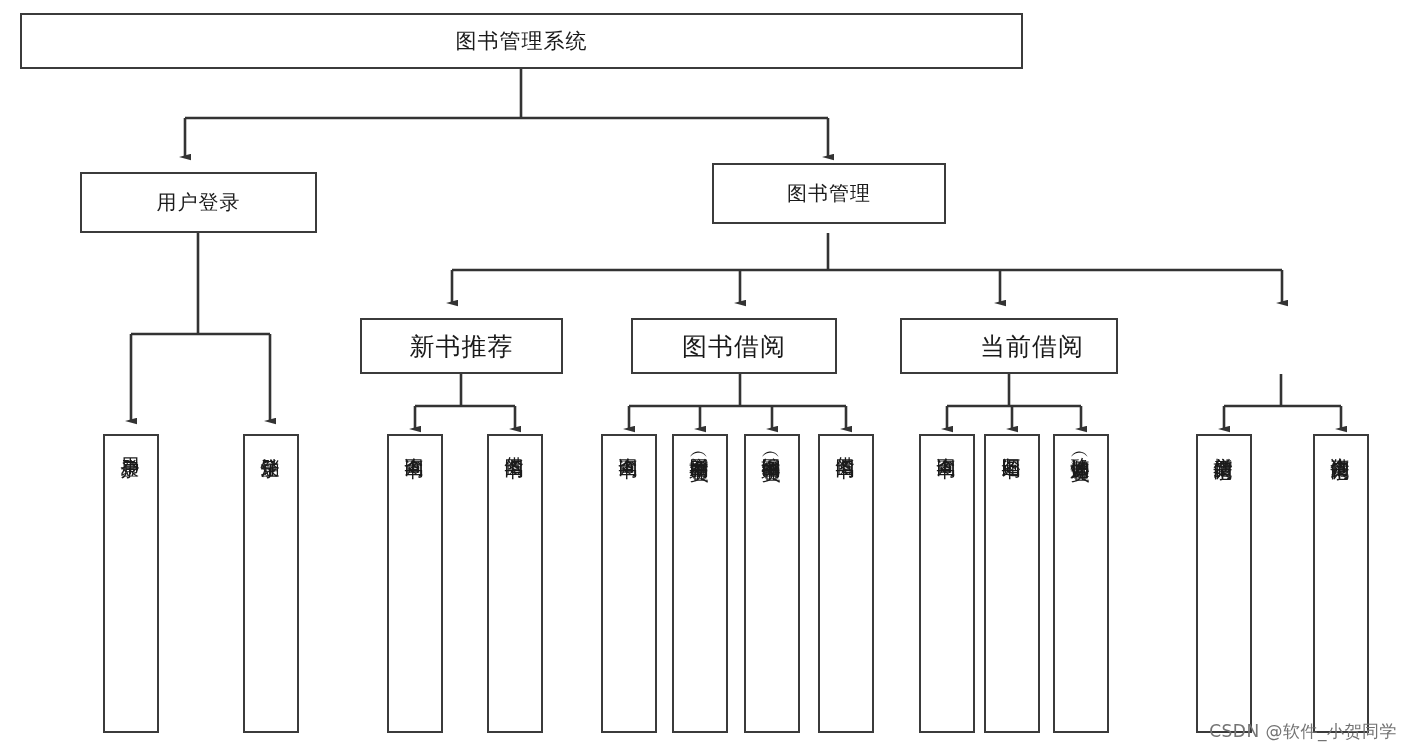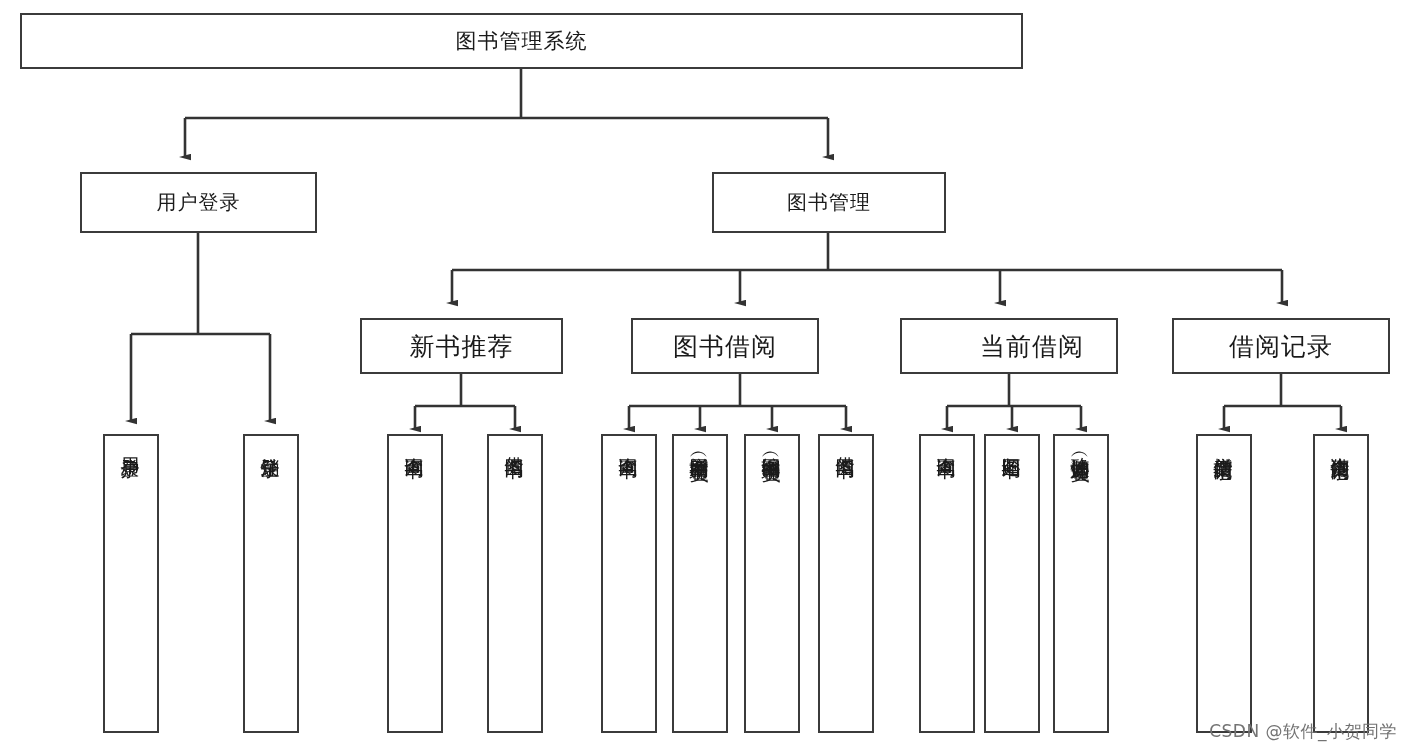"图书管理" div.node { top: 172px -> 163px }
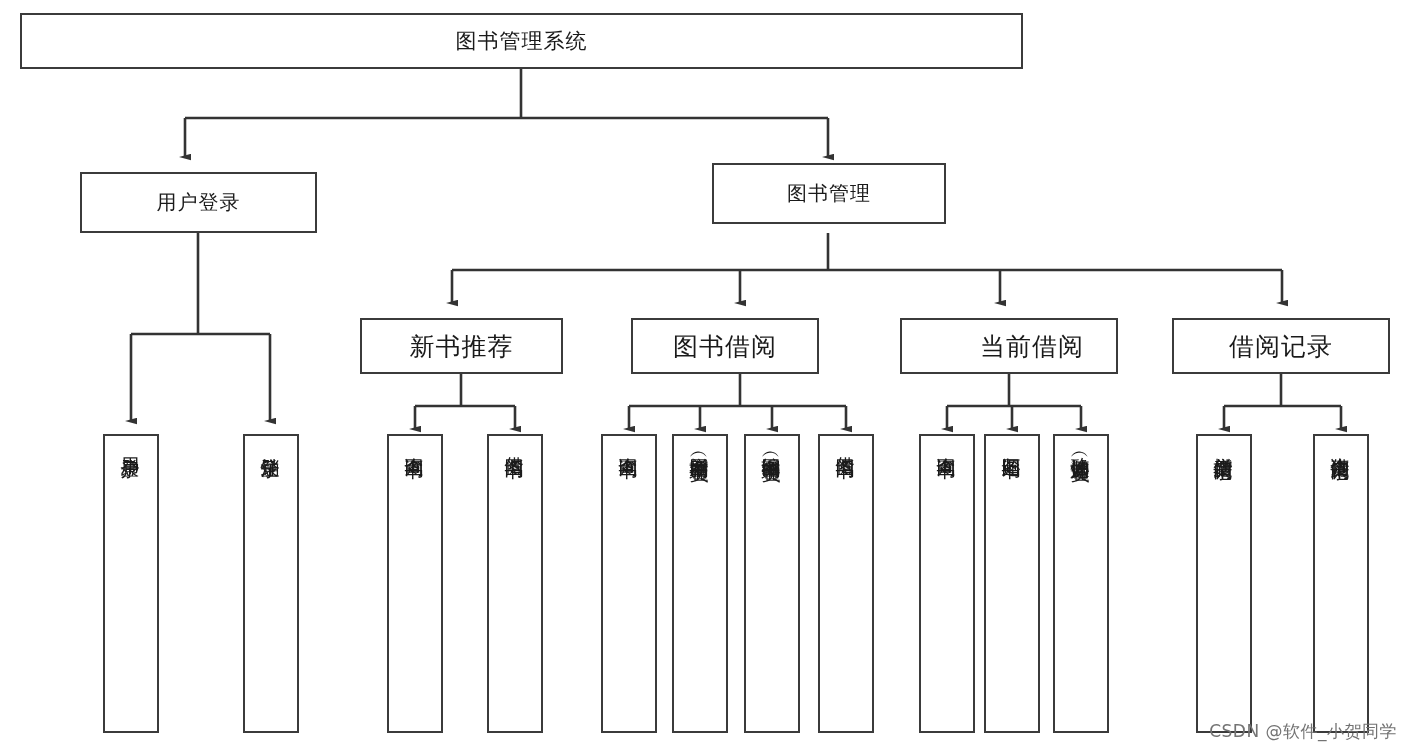"图书借阅" div.node { width: 188px -> 206px }
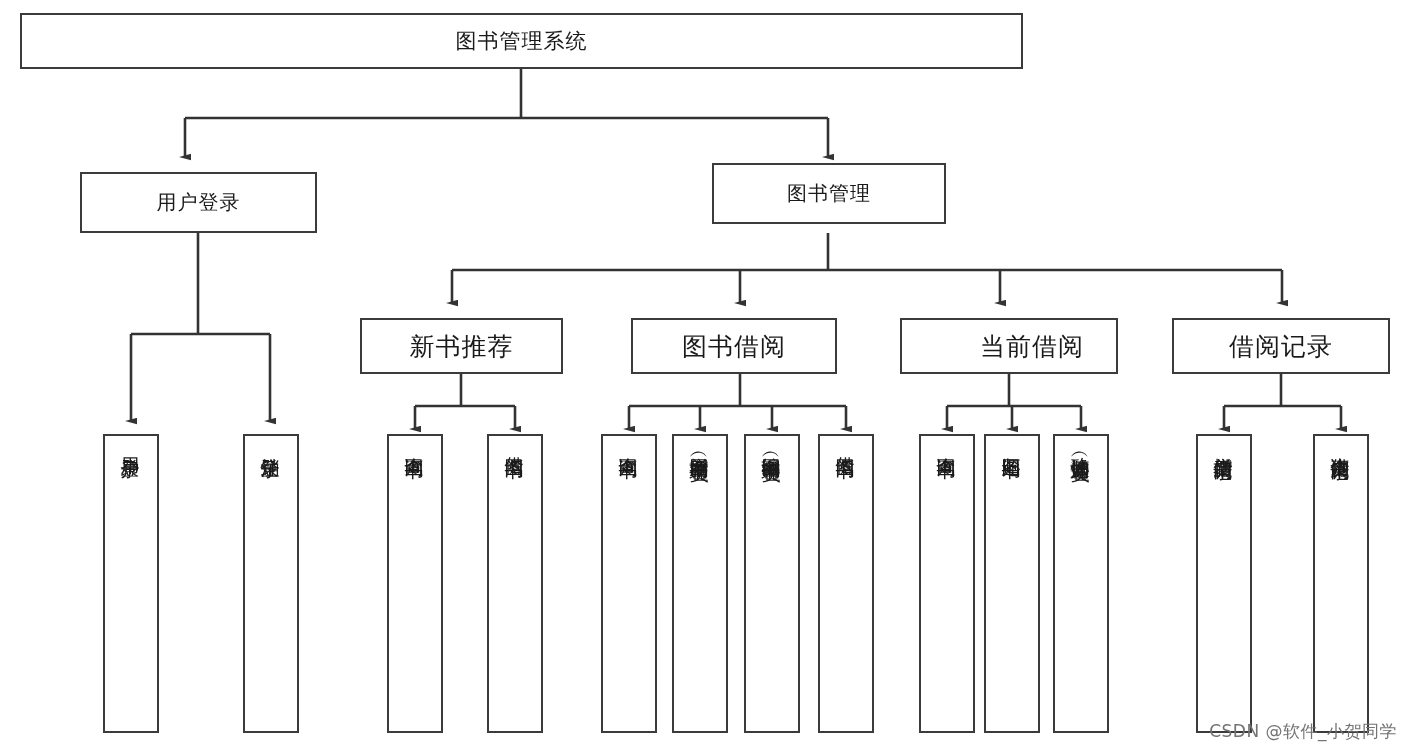"借阅记录" div.node { html: <div> <span>借阅记录</span> </div> -> none }
